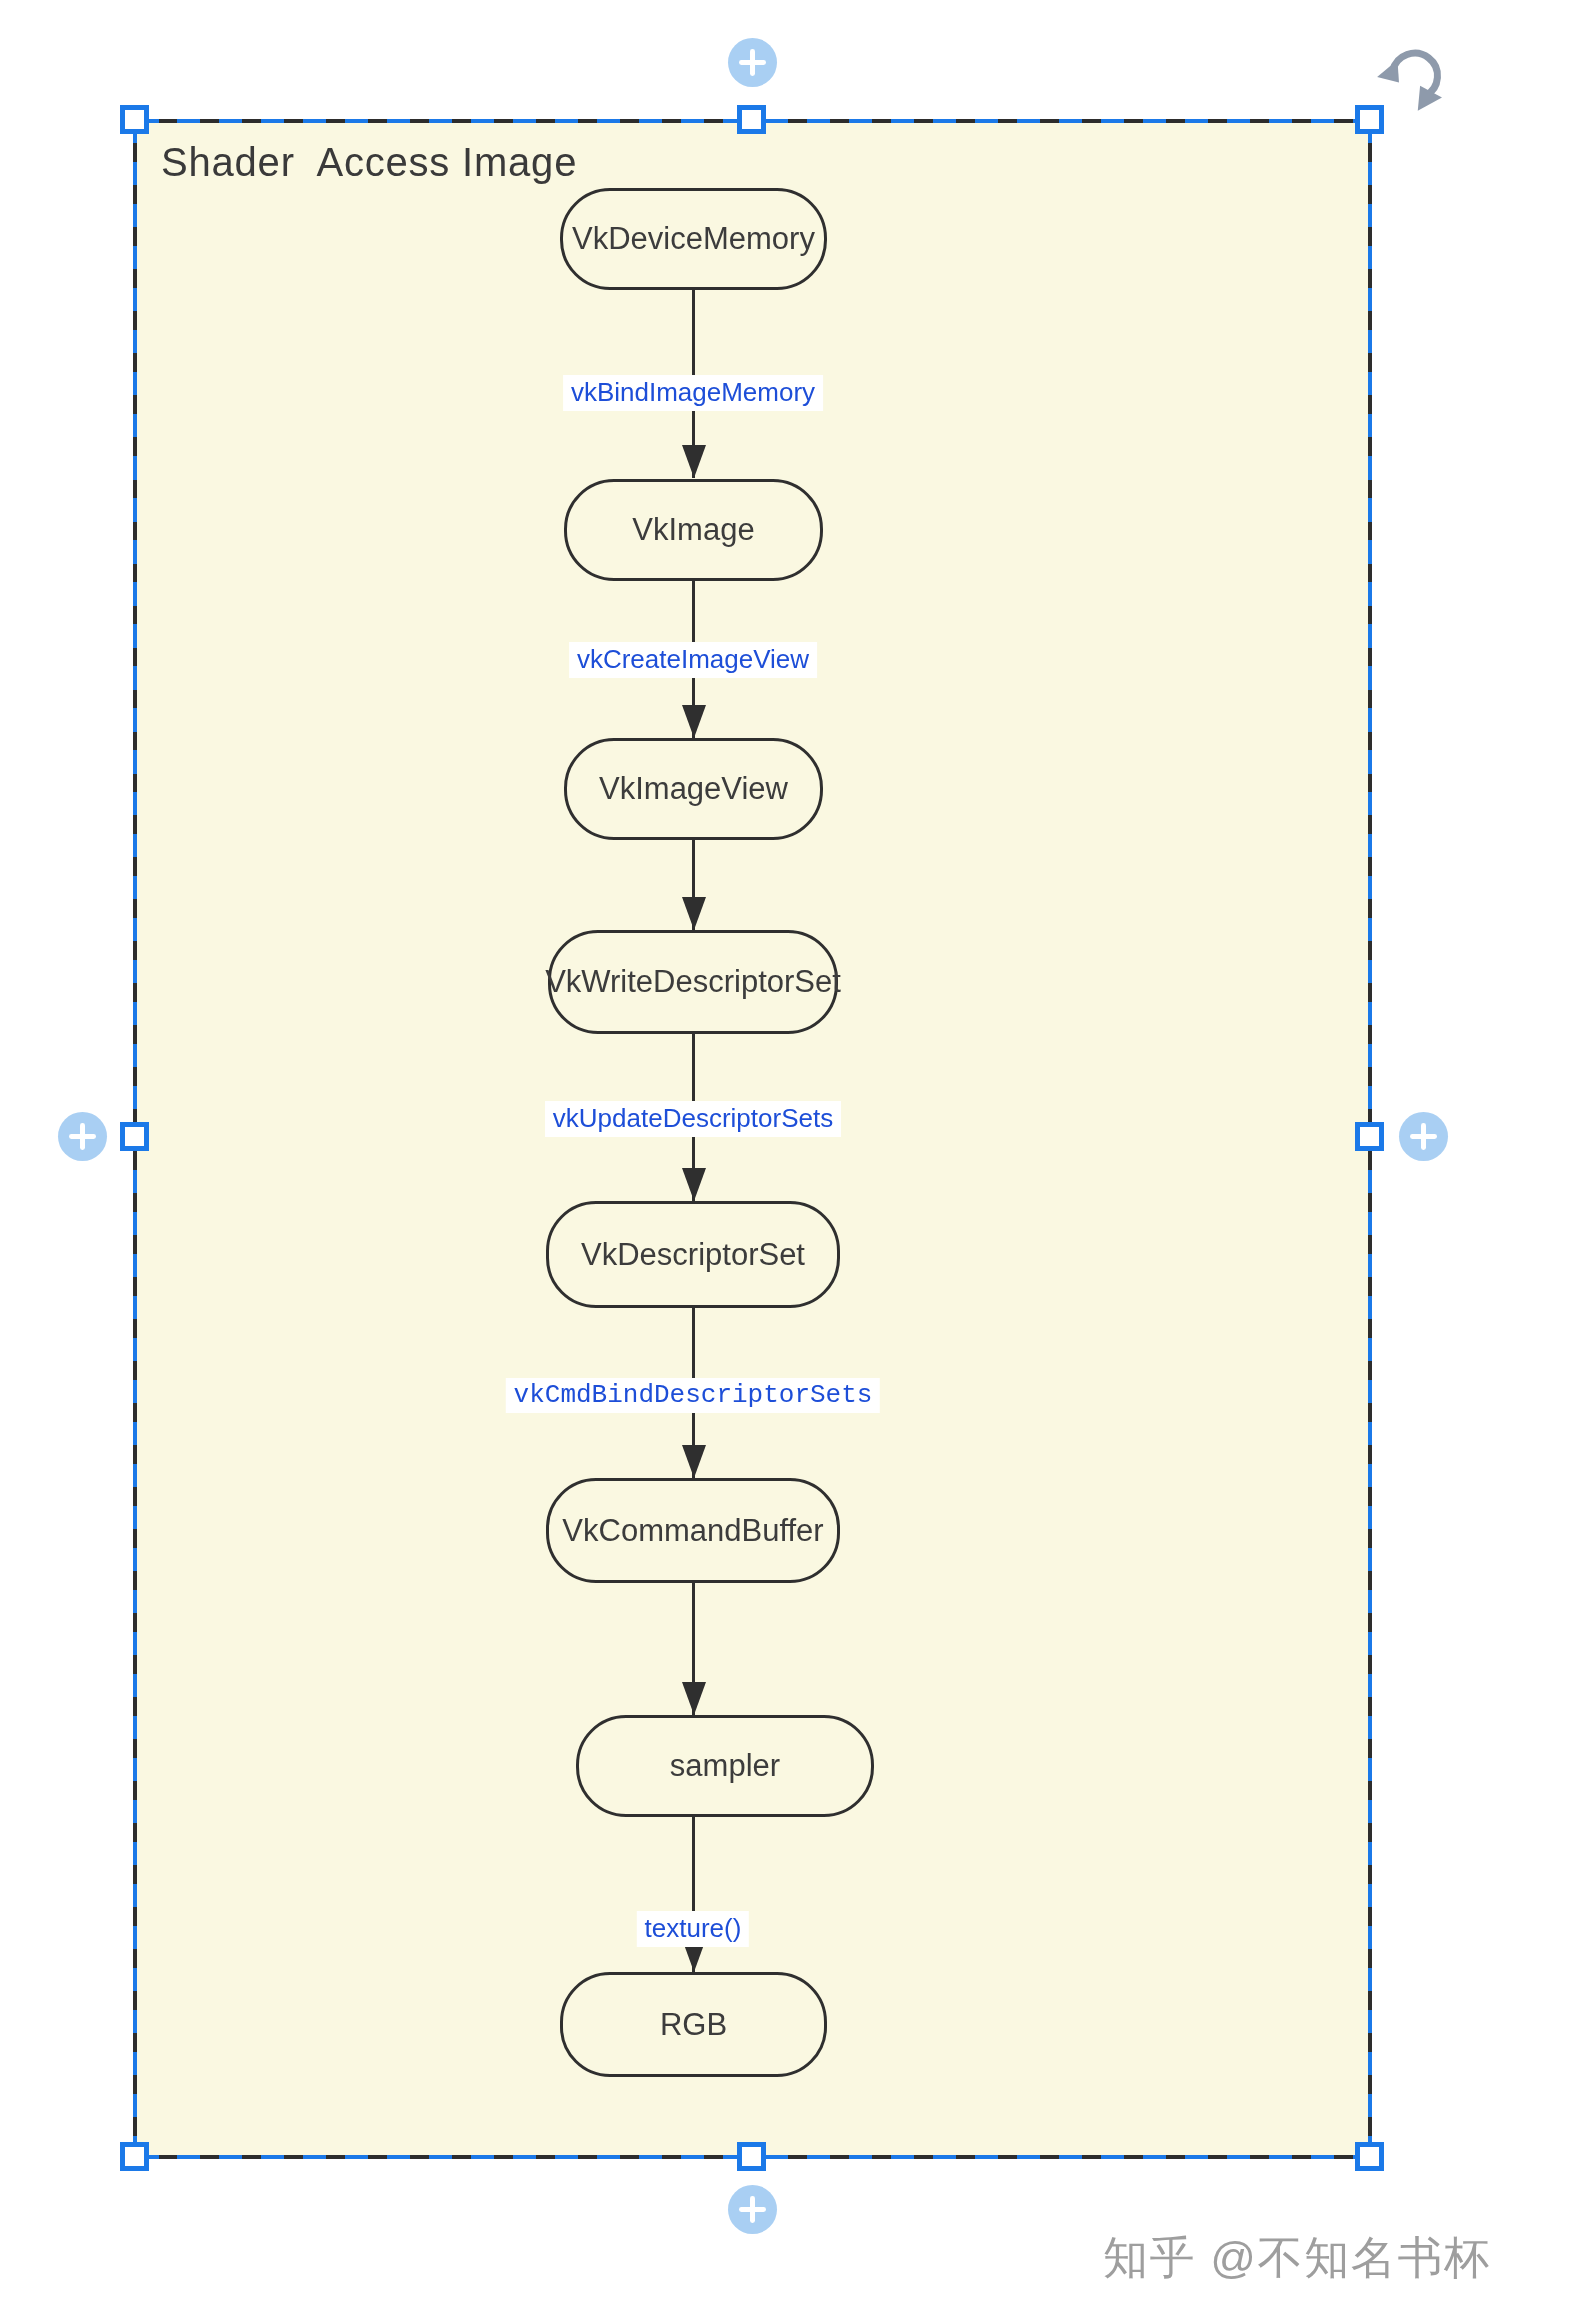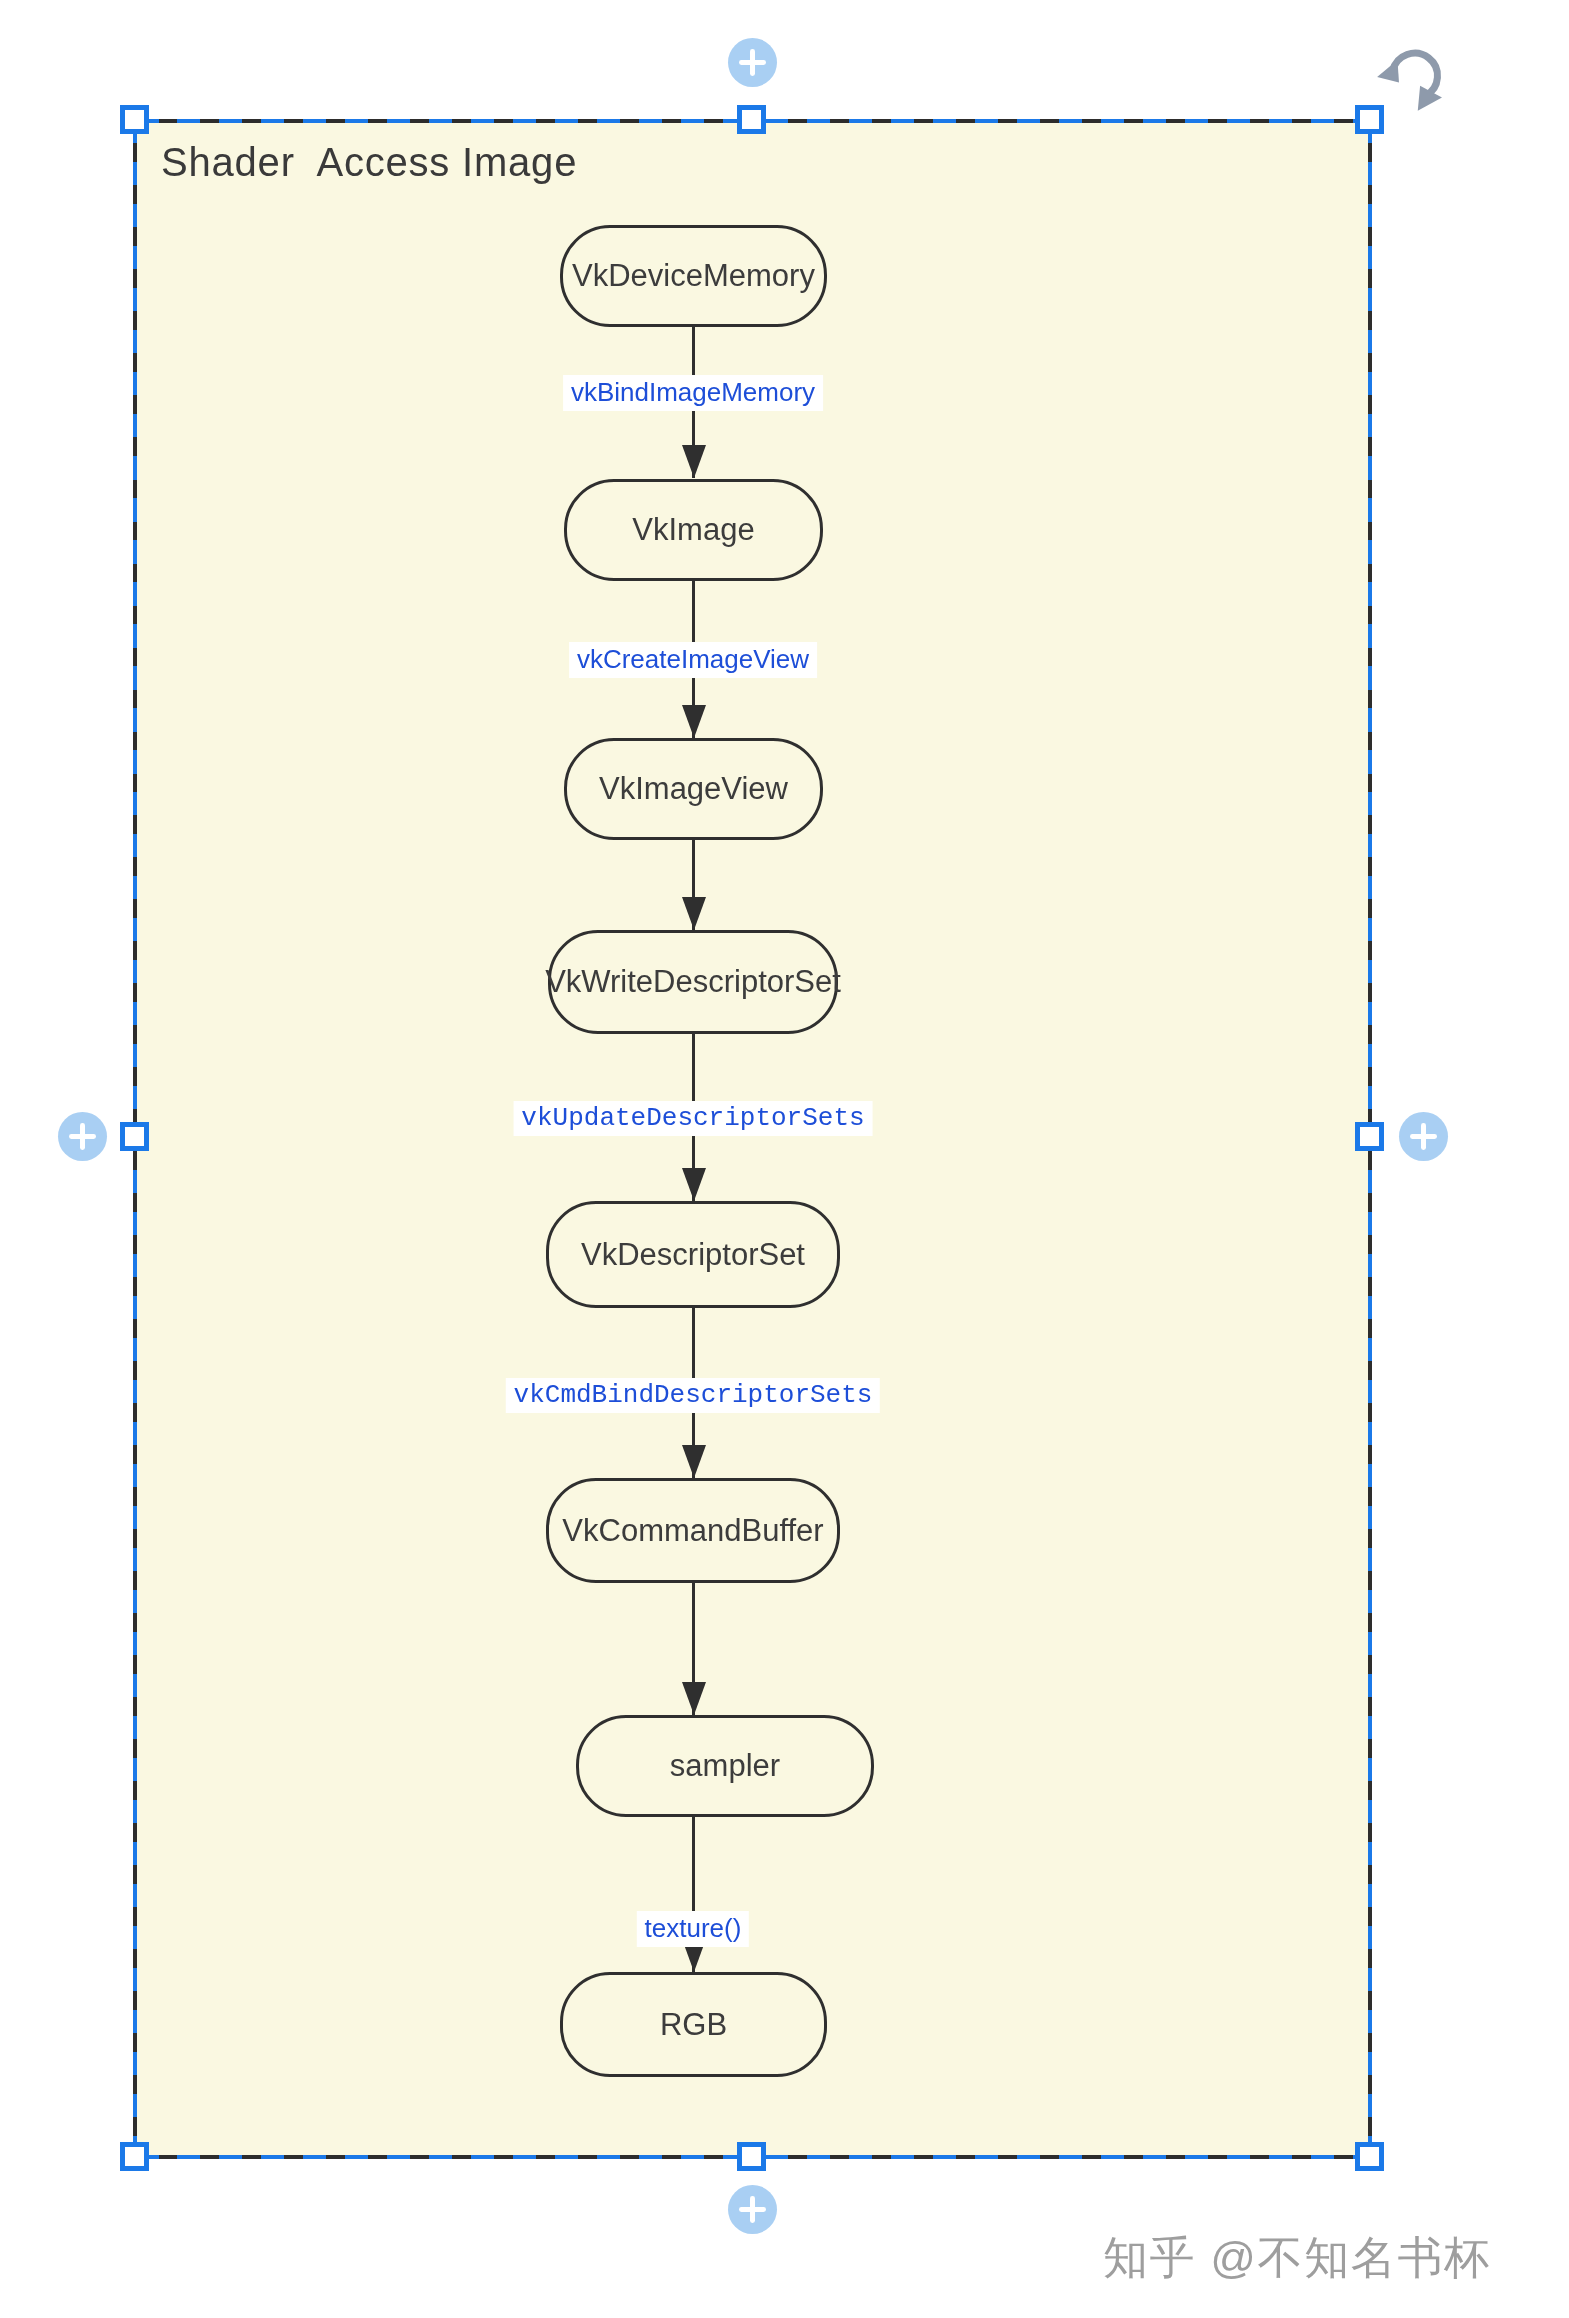"VkDeviceMemory" div.node { margin-top: 37px -> none }
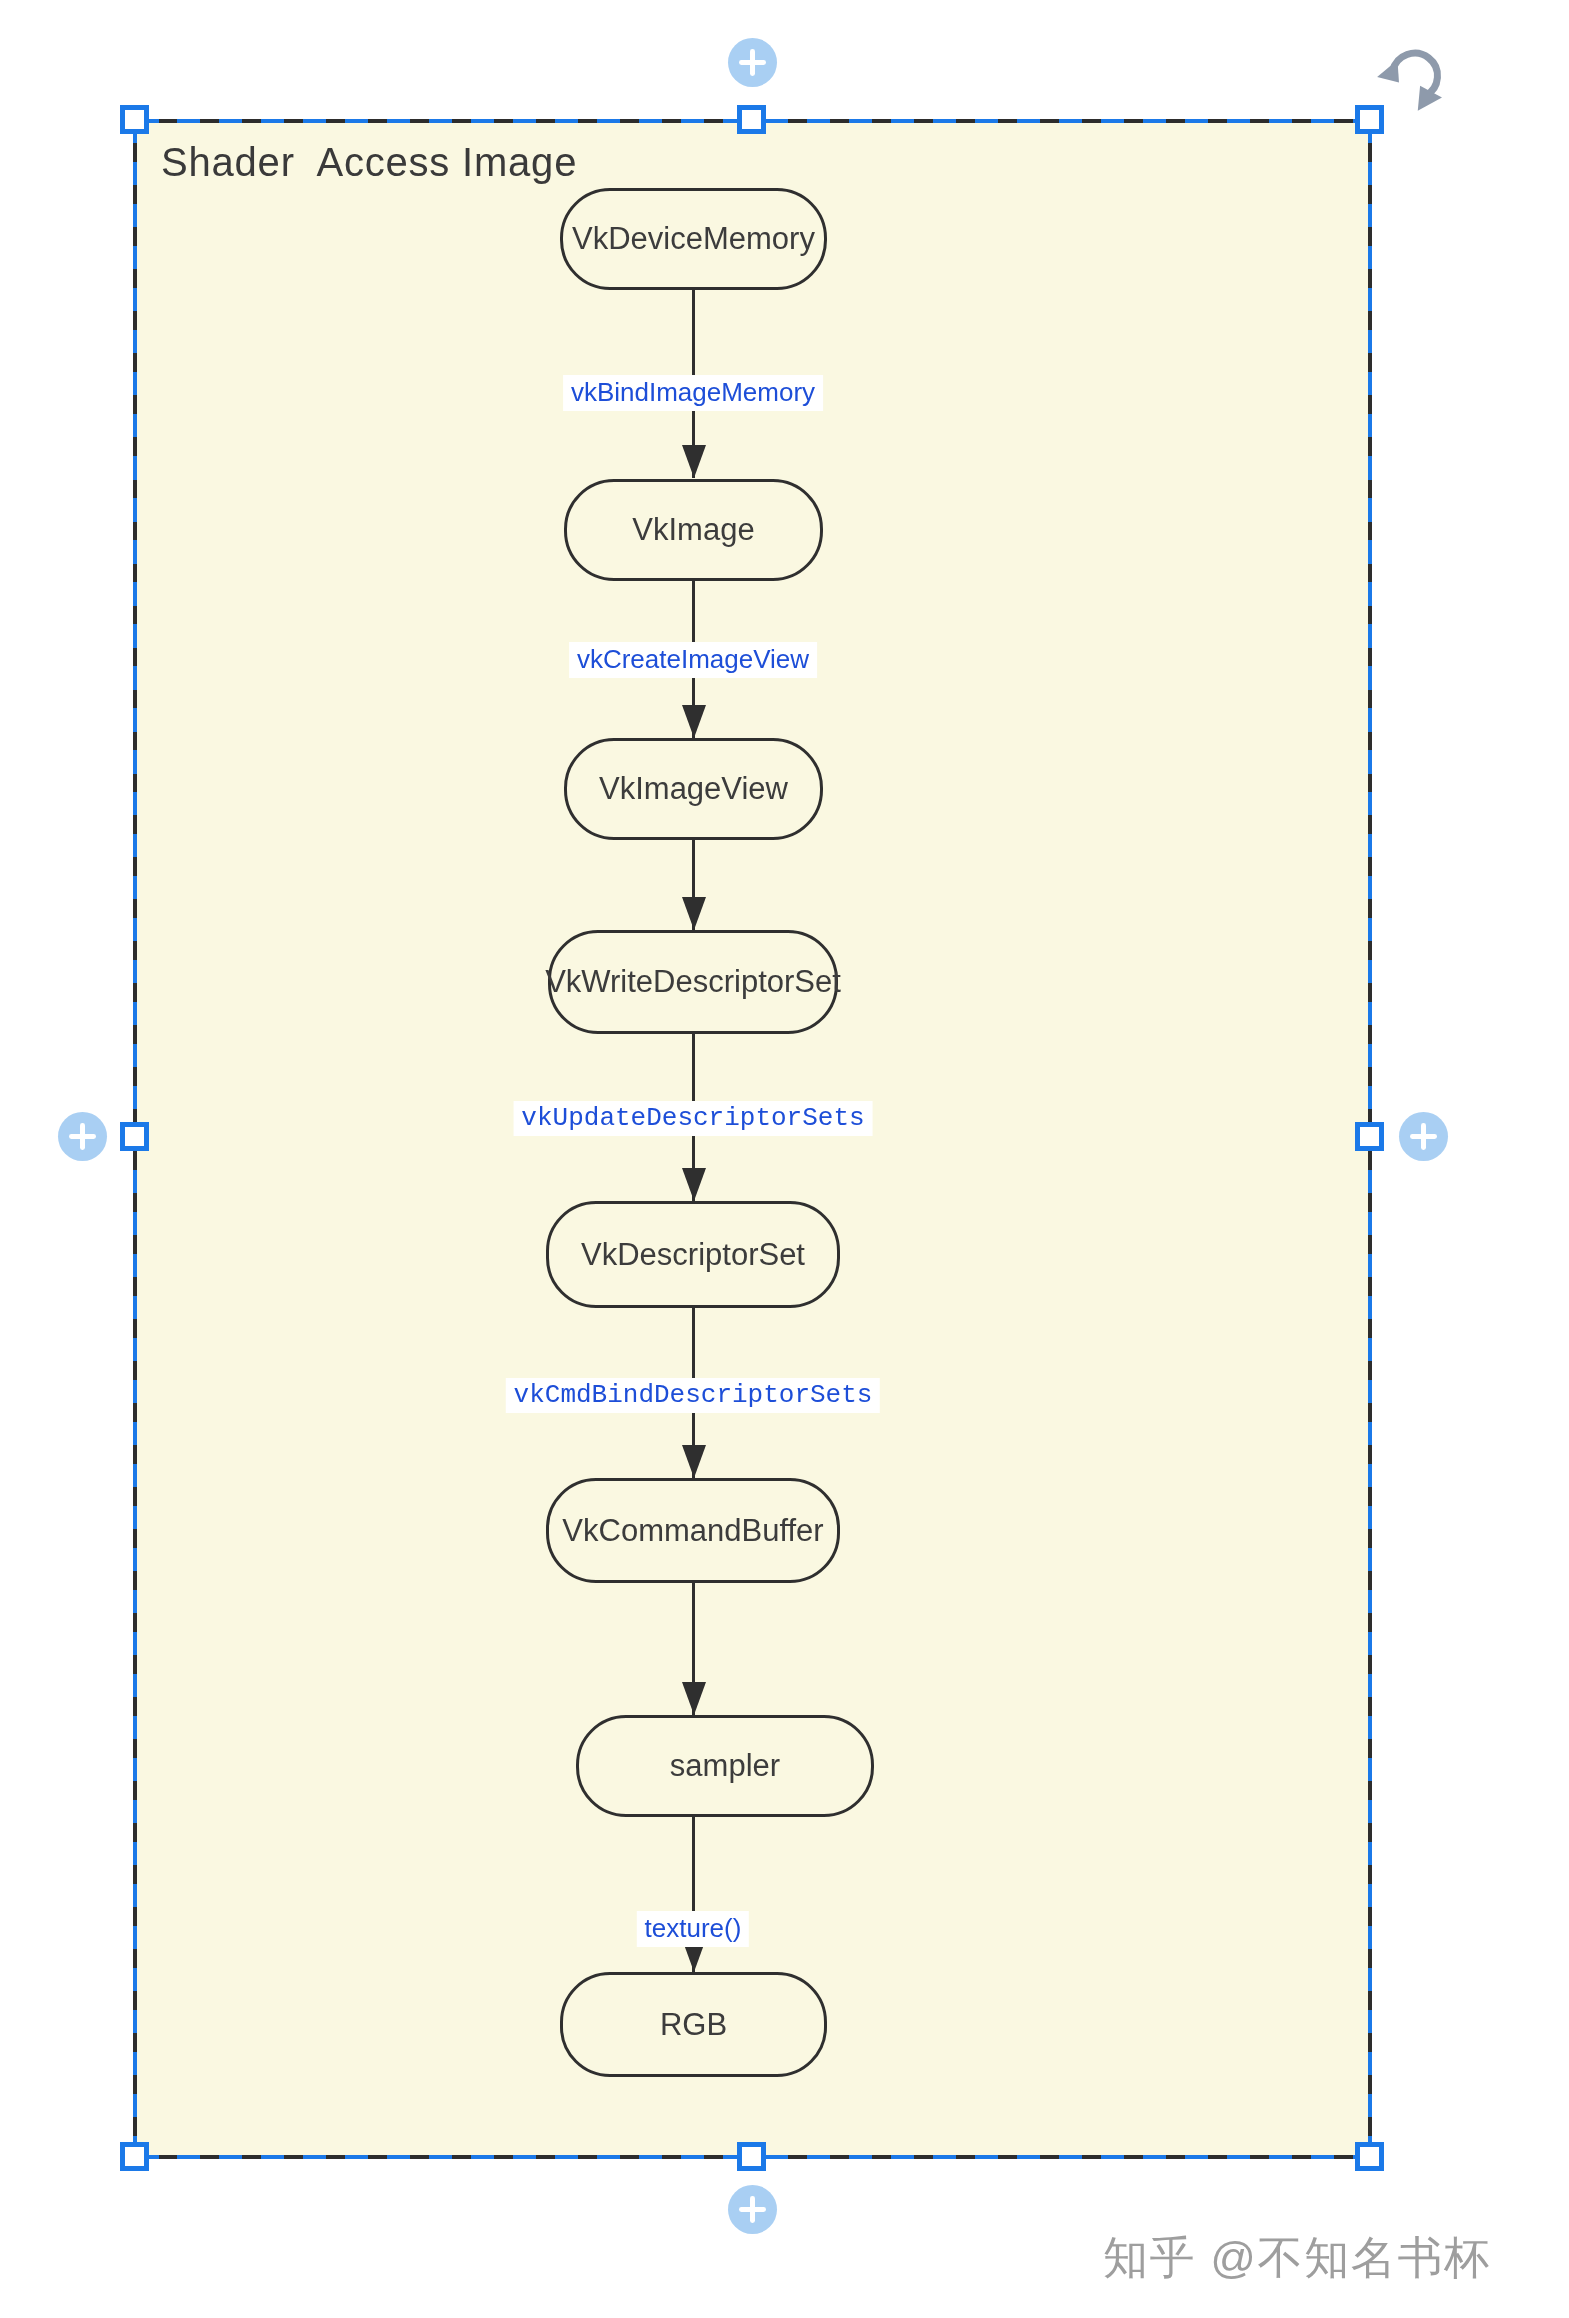"vkUpdateDescriptorSets" div.edge-label { font-family: Liberation Mono, monospace -> none }
